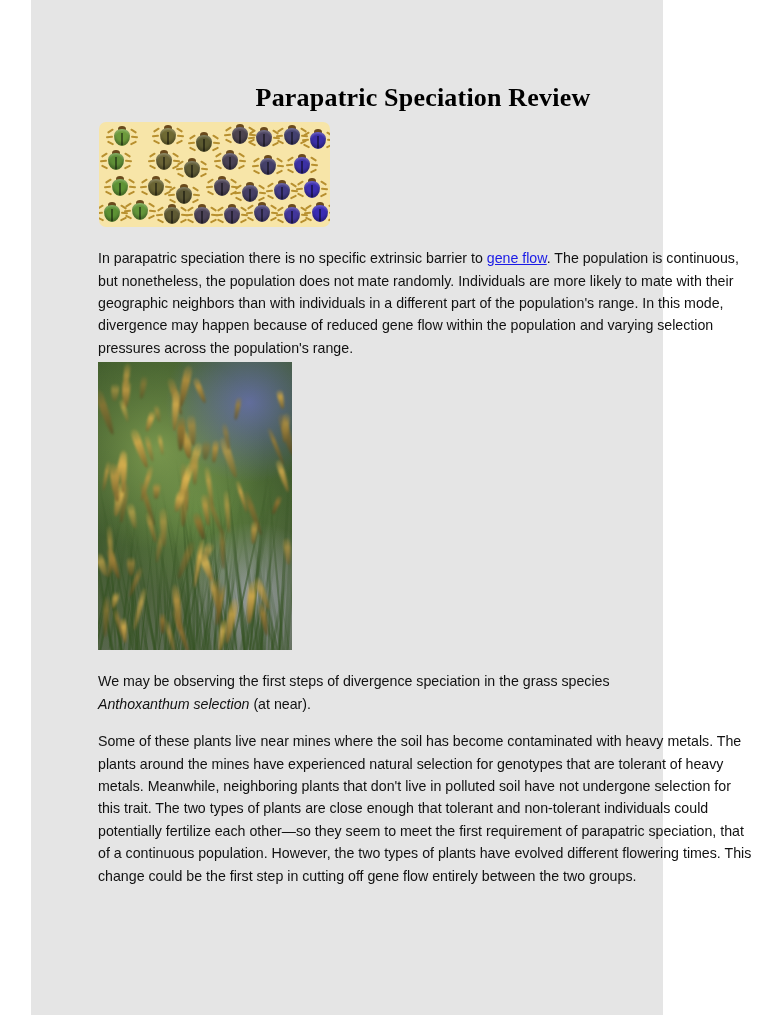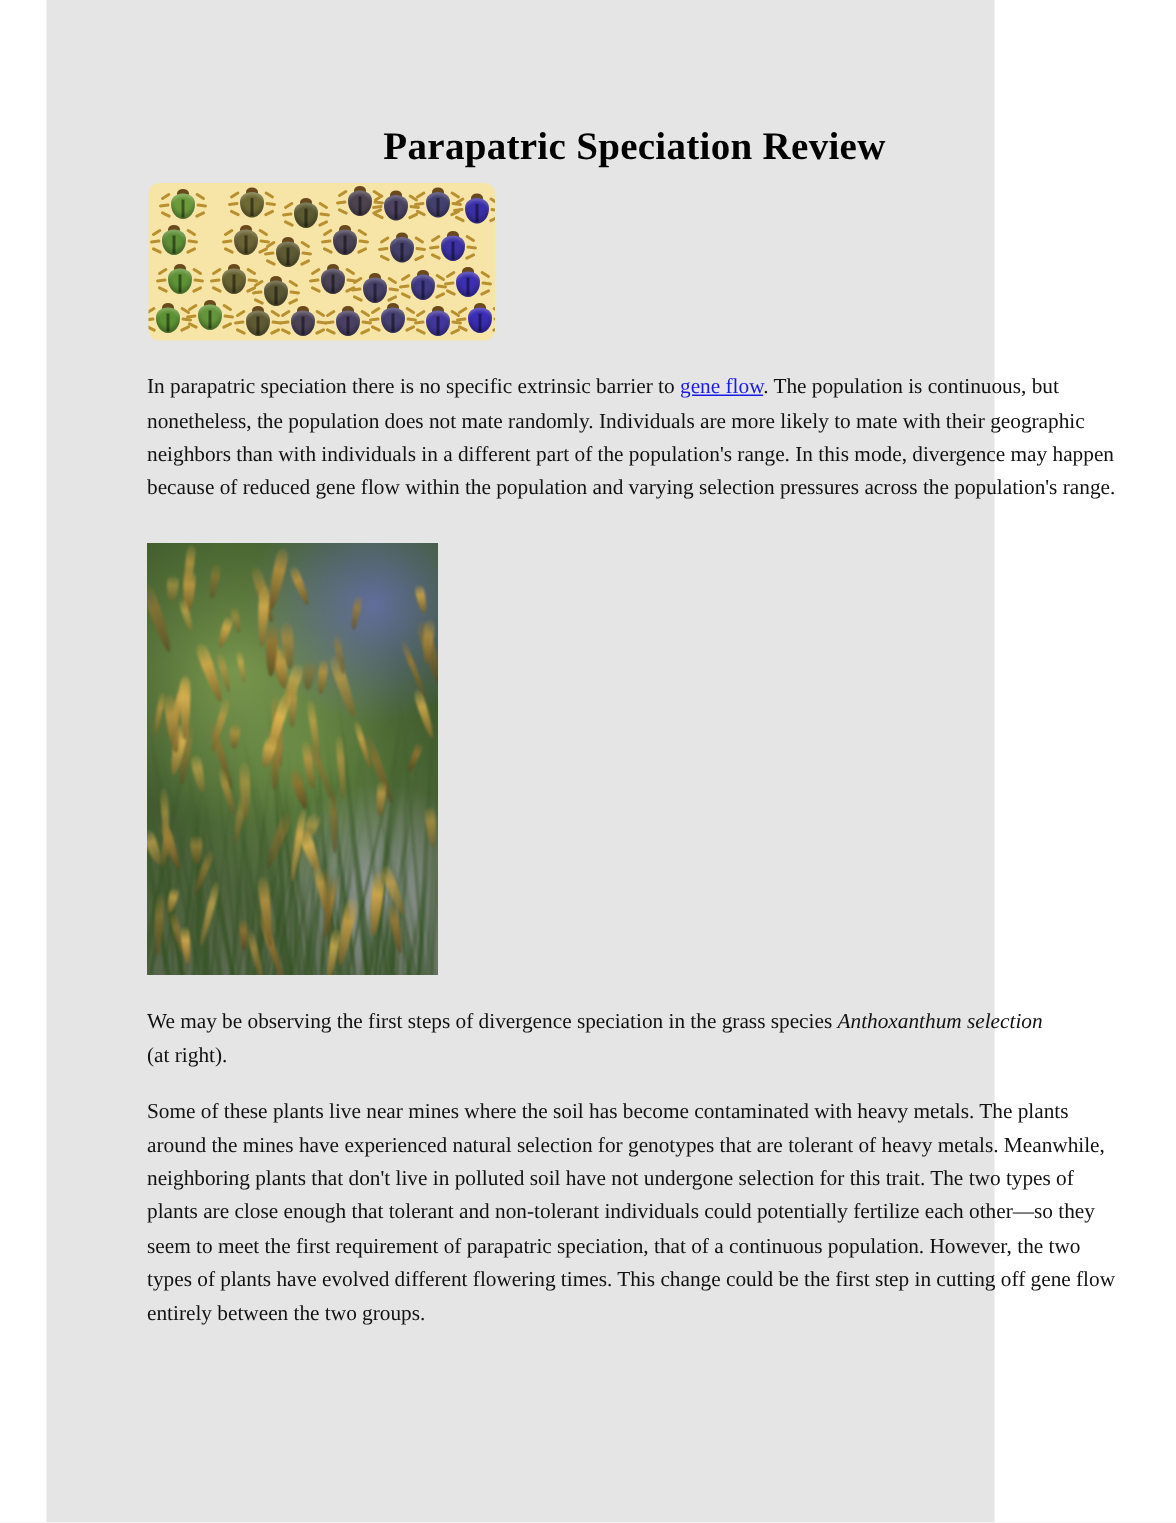"In parapatric speciation there is" .para { font-family: Liberation Serif, serif -> none }
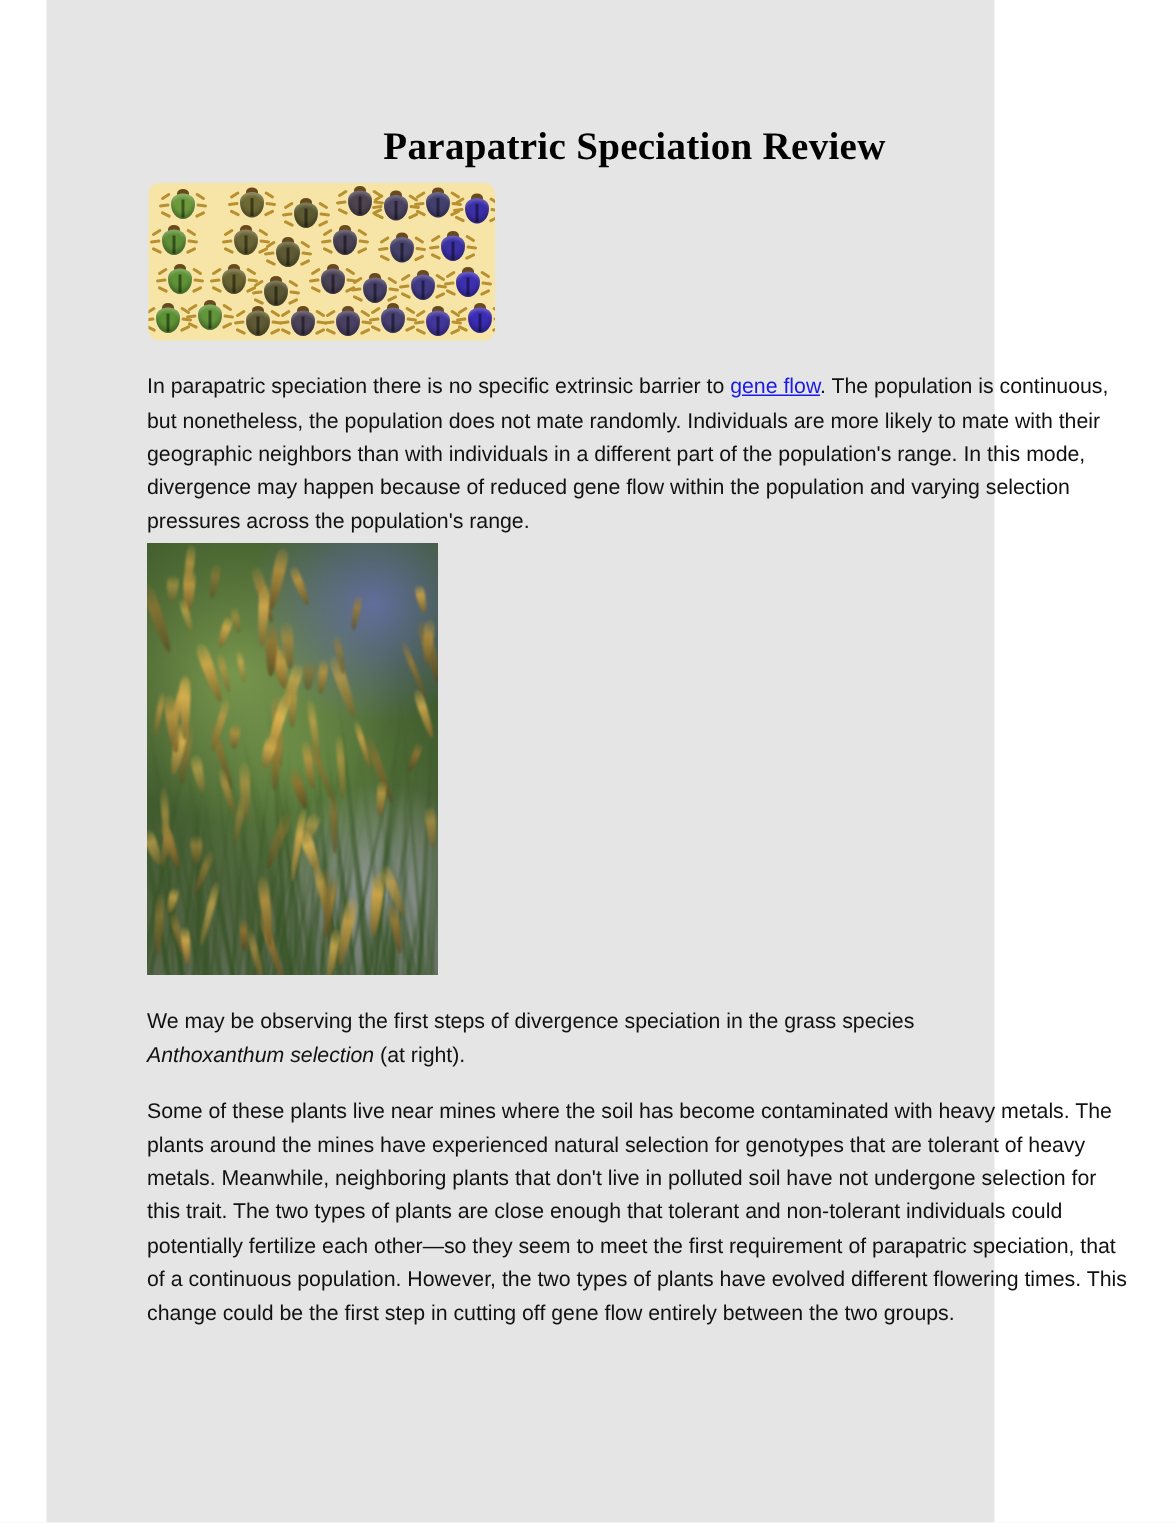"(at right)." span { text: right -> near }
